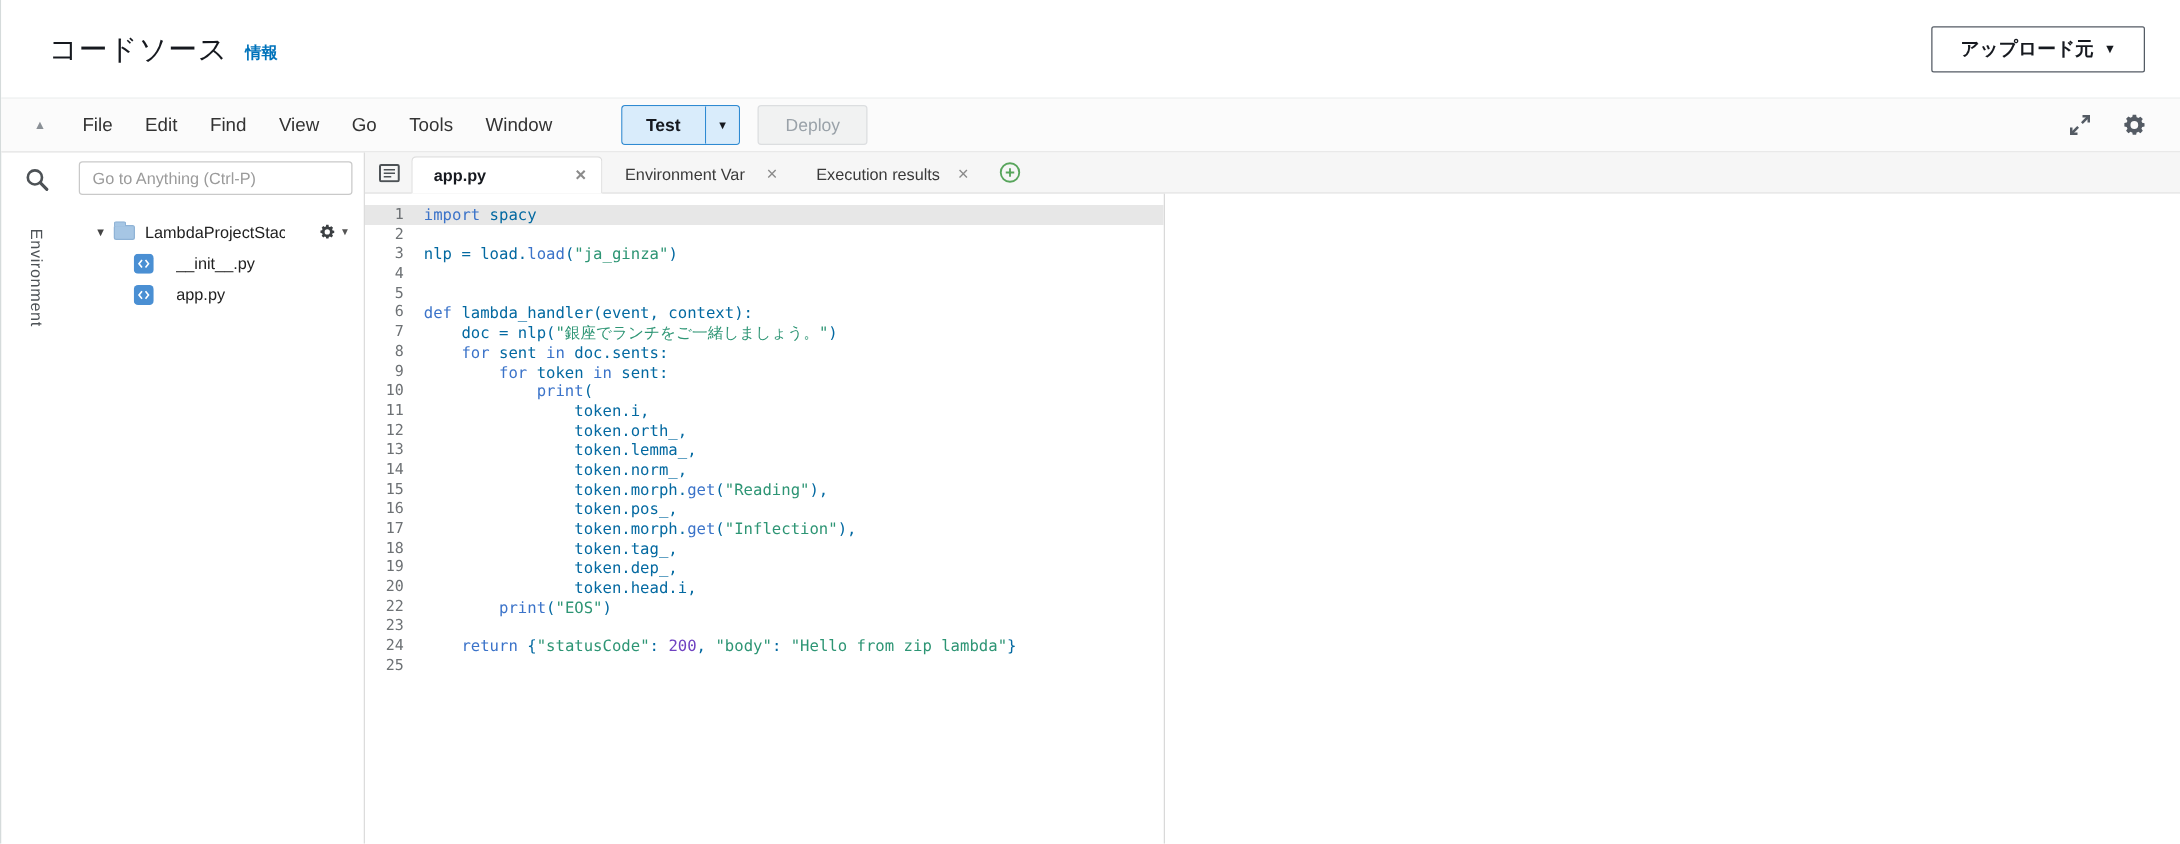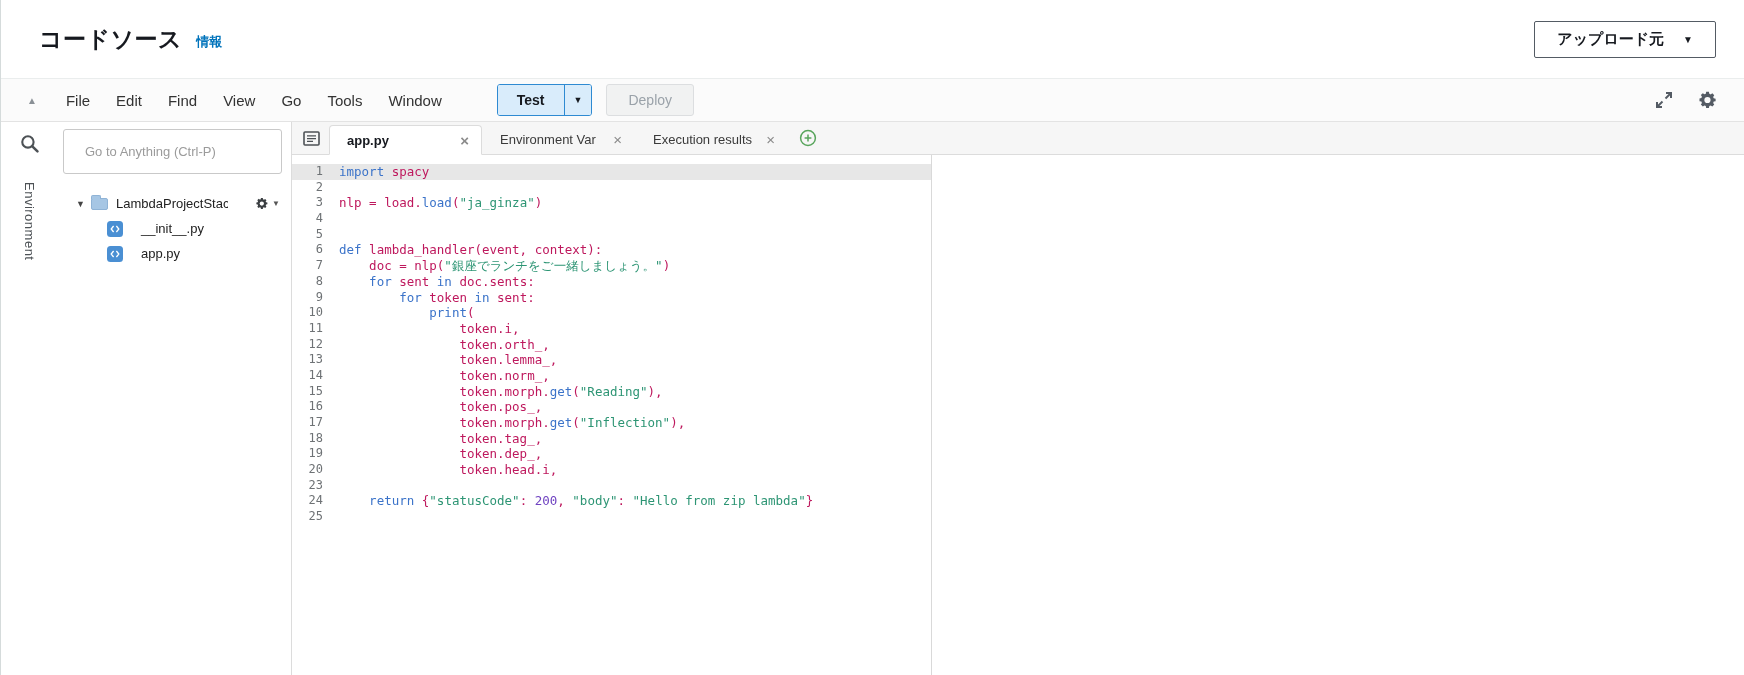"コードソース" .page-title { font-weight: 700 -> 400 }
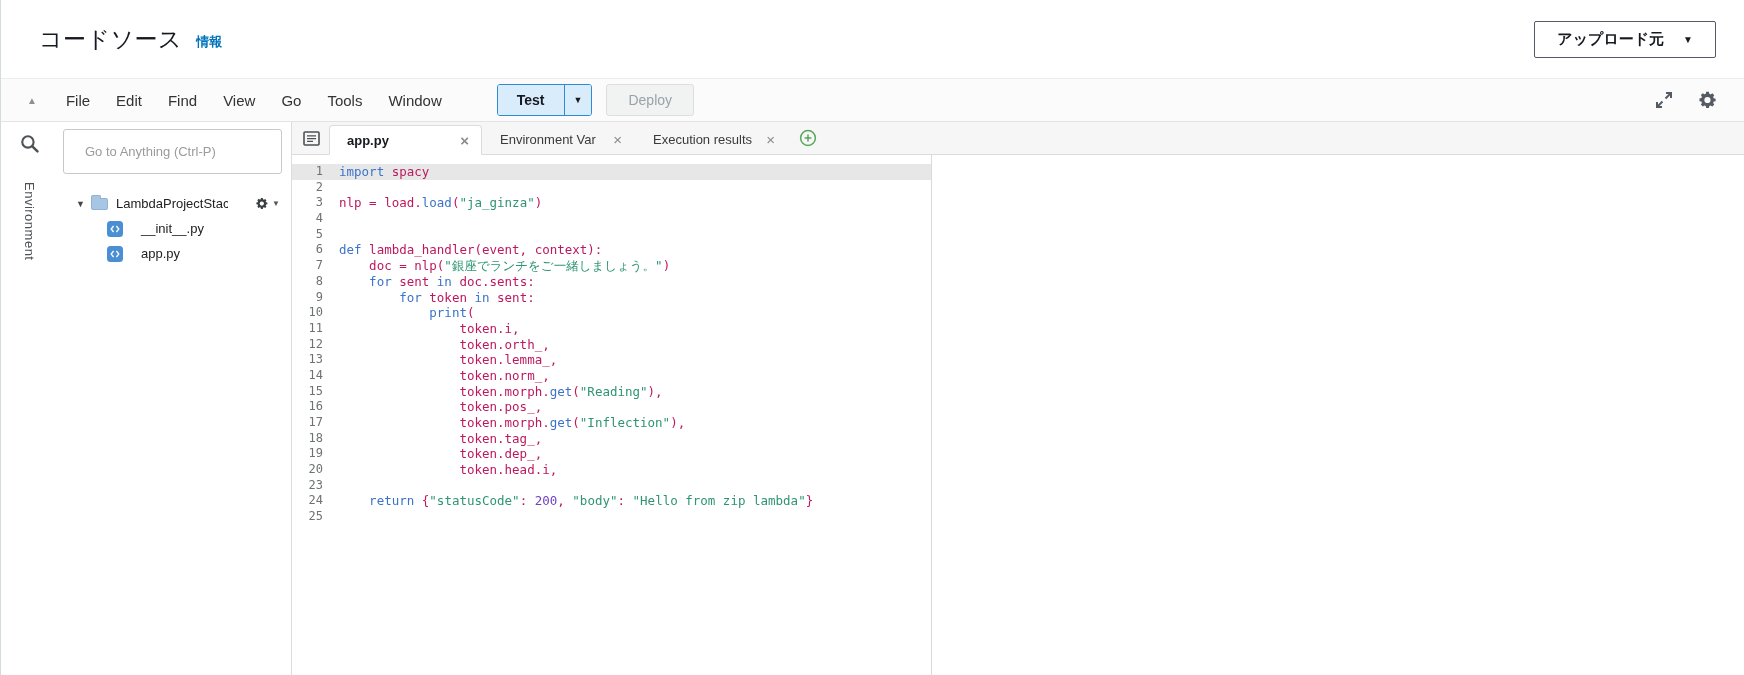"アップロード元" .upload-btn { gap: 19px -> 8px }
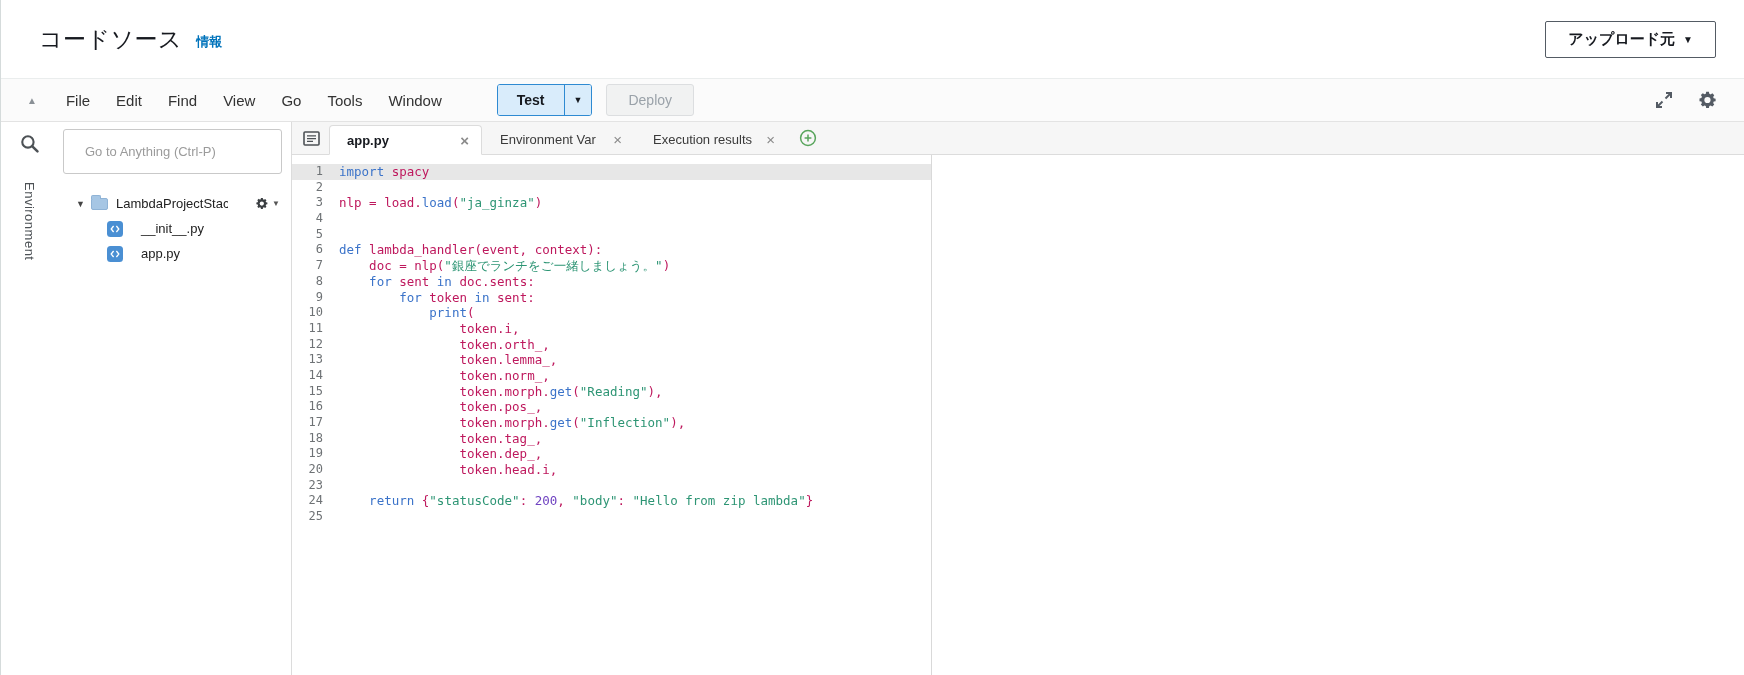"Go to Anything (Ctrl-P)" .goto-input { height: 45px -> 27px; padding: 0 21px -> 0 10px }
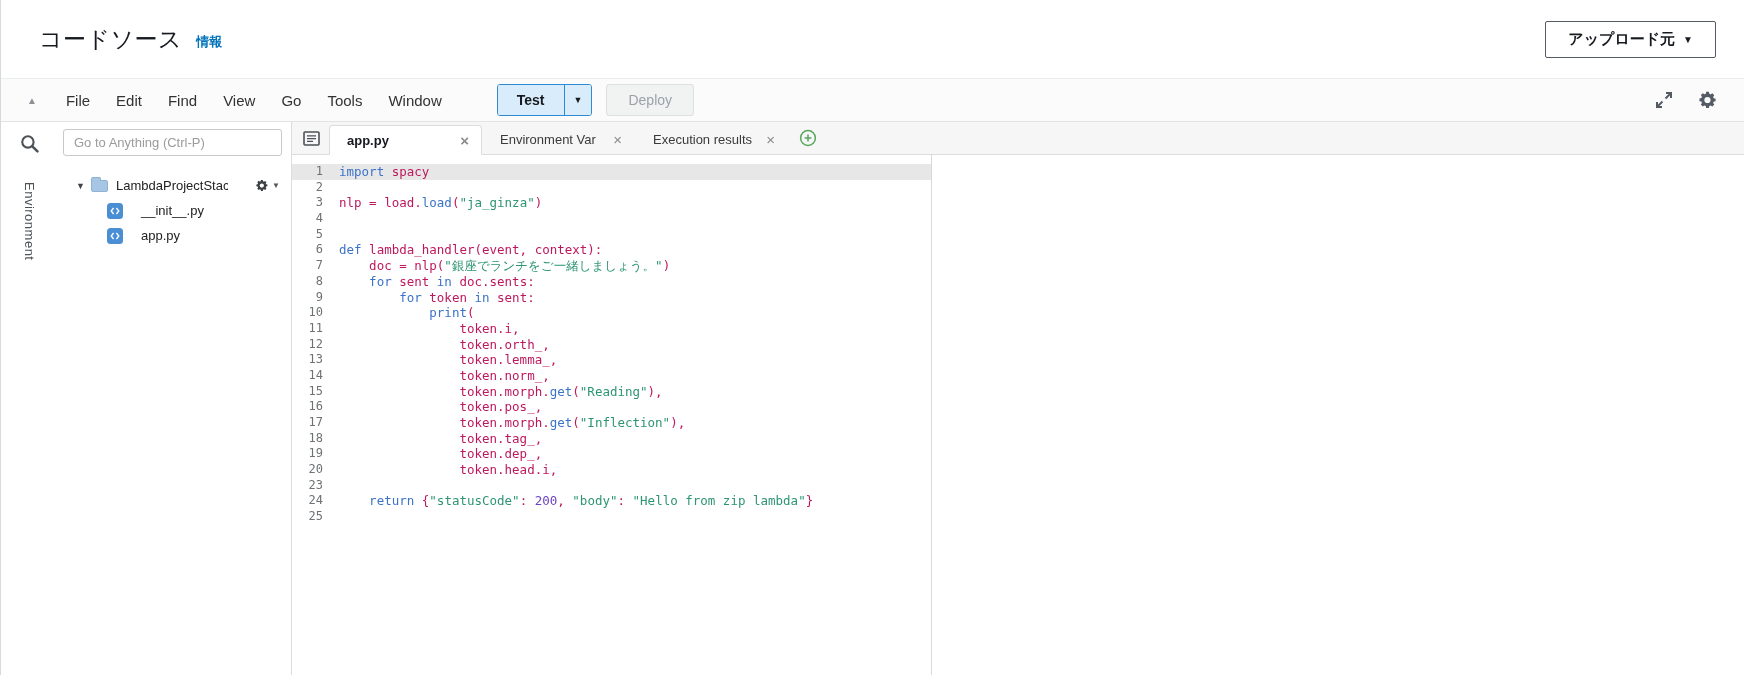"spacy" .tok-pl { color: #be185d -> #0369a1 }
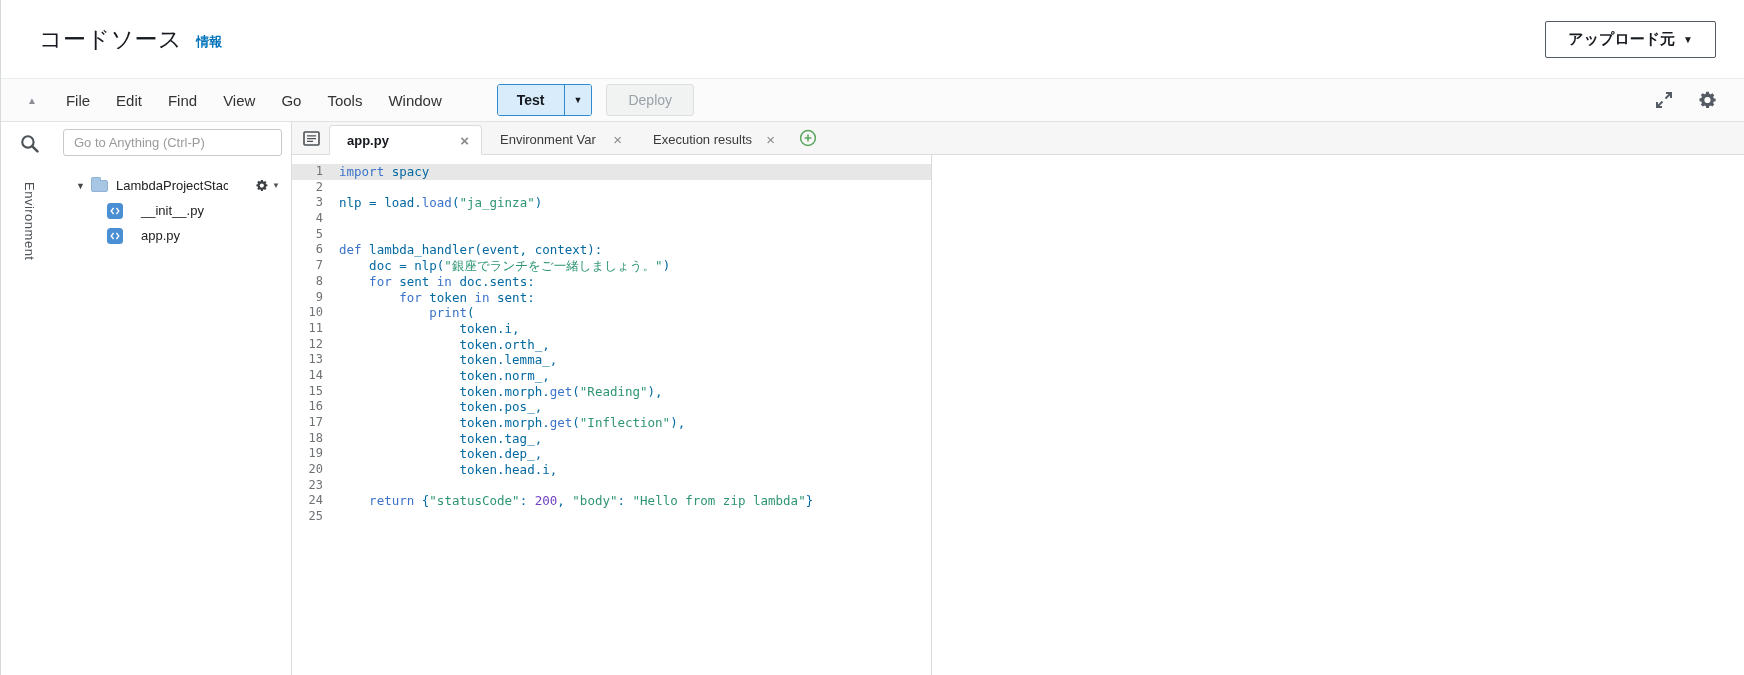"22" div.code-row { html: none -> <div><span>22</span><span><span> </span><span>print</span><span>(</span><span>"EOS"</span><span>)</span></span></div> }
